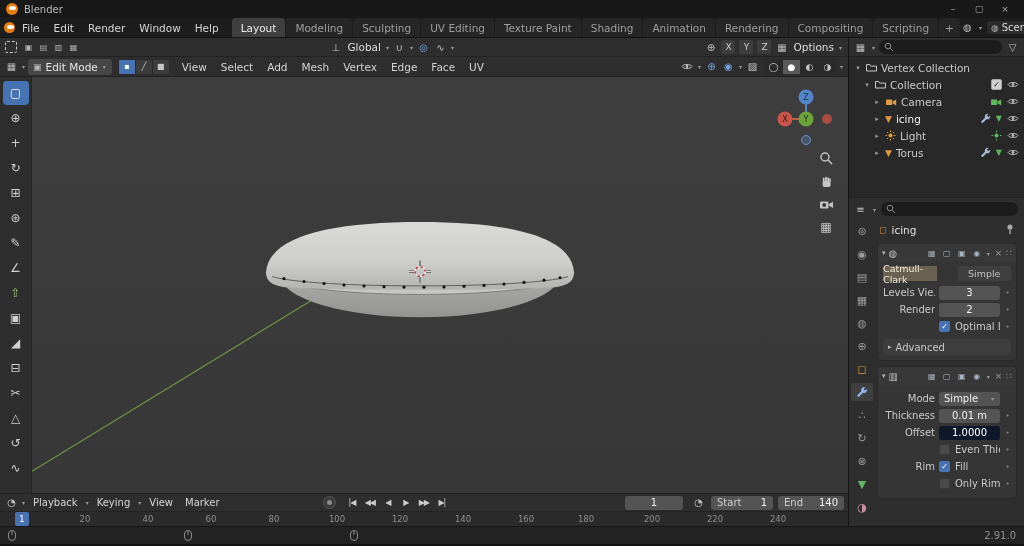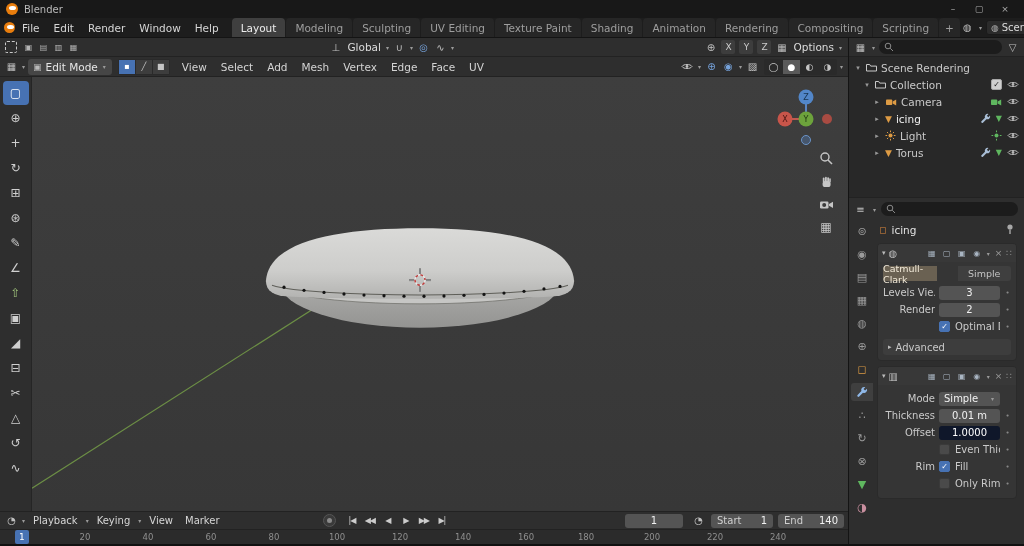"Scene Rendering" span { text: Scene Rendering -> Vertex Collection }
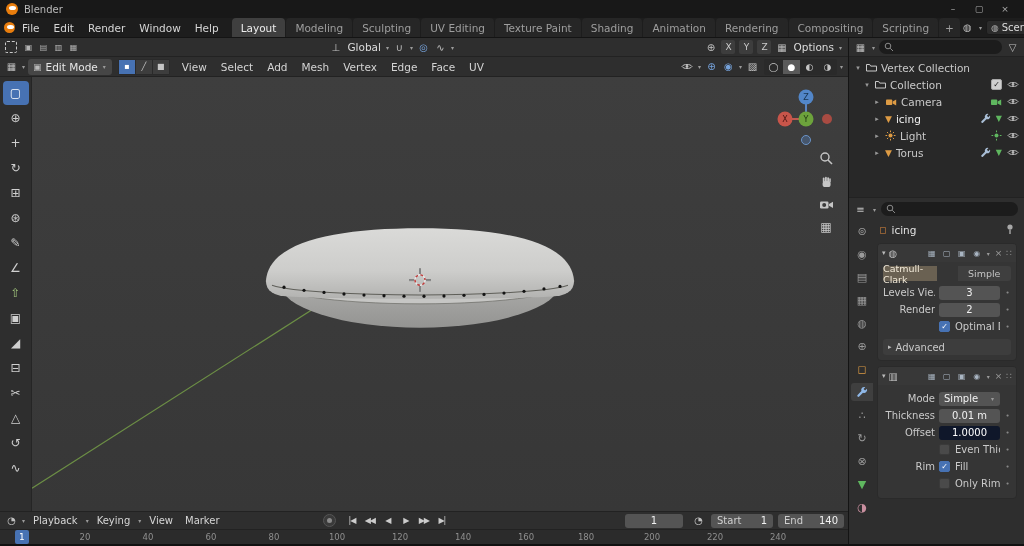"2.91.0" div.statusbar { html: none -> <div> <span> <svg> <rect></rect> <line></line> </svg> </span> <span> <svg> <rect></rect> <line></line> </svg> </span> <span> <svg> <rect></rect> <line></line> </svg> </span> <span>2.91.0</span> </div> }
